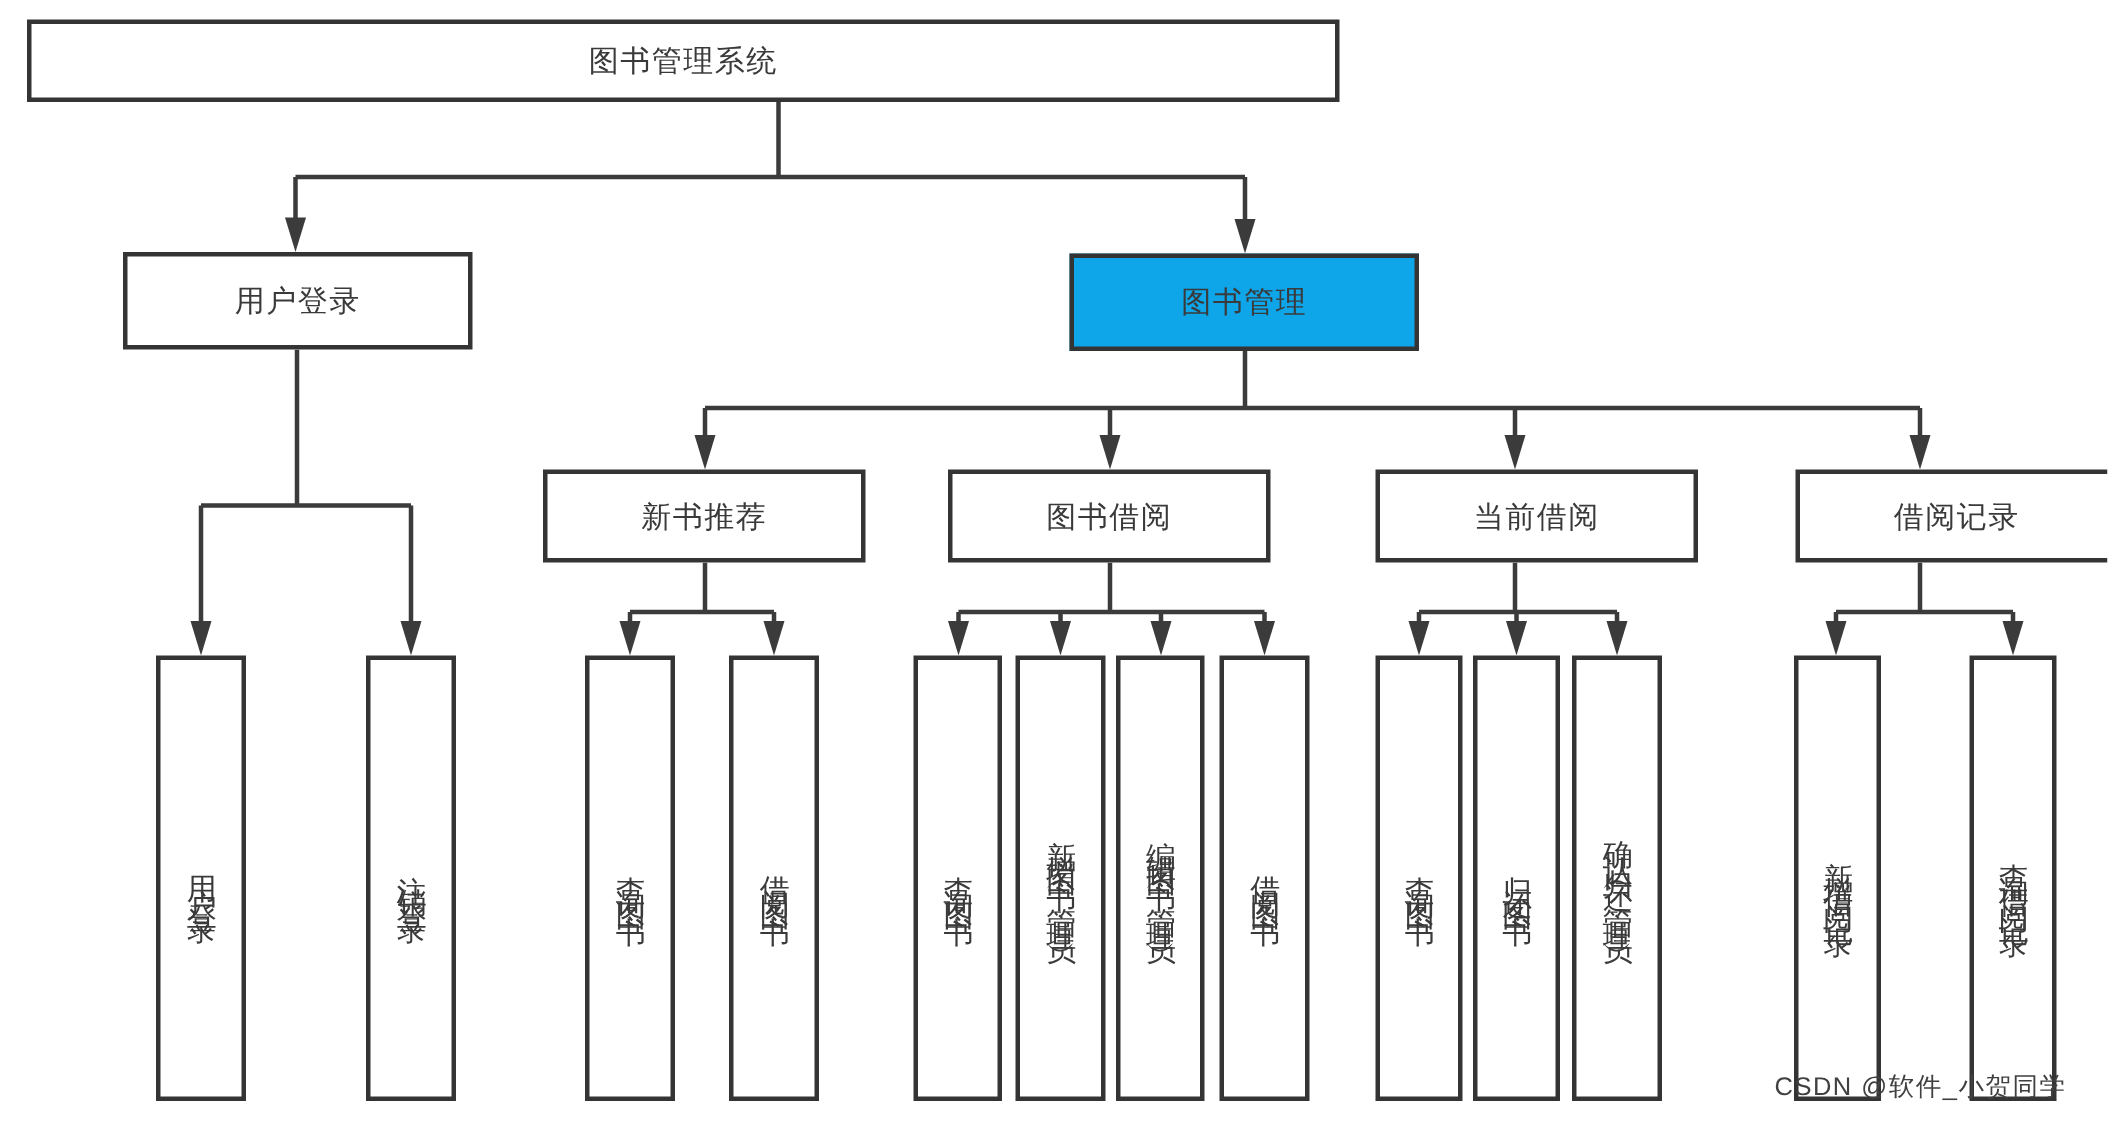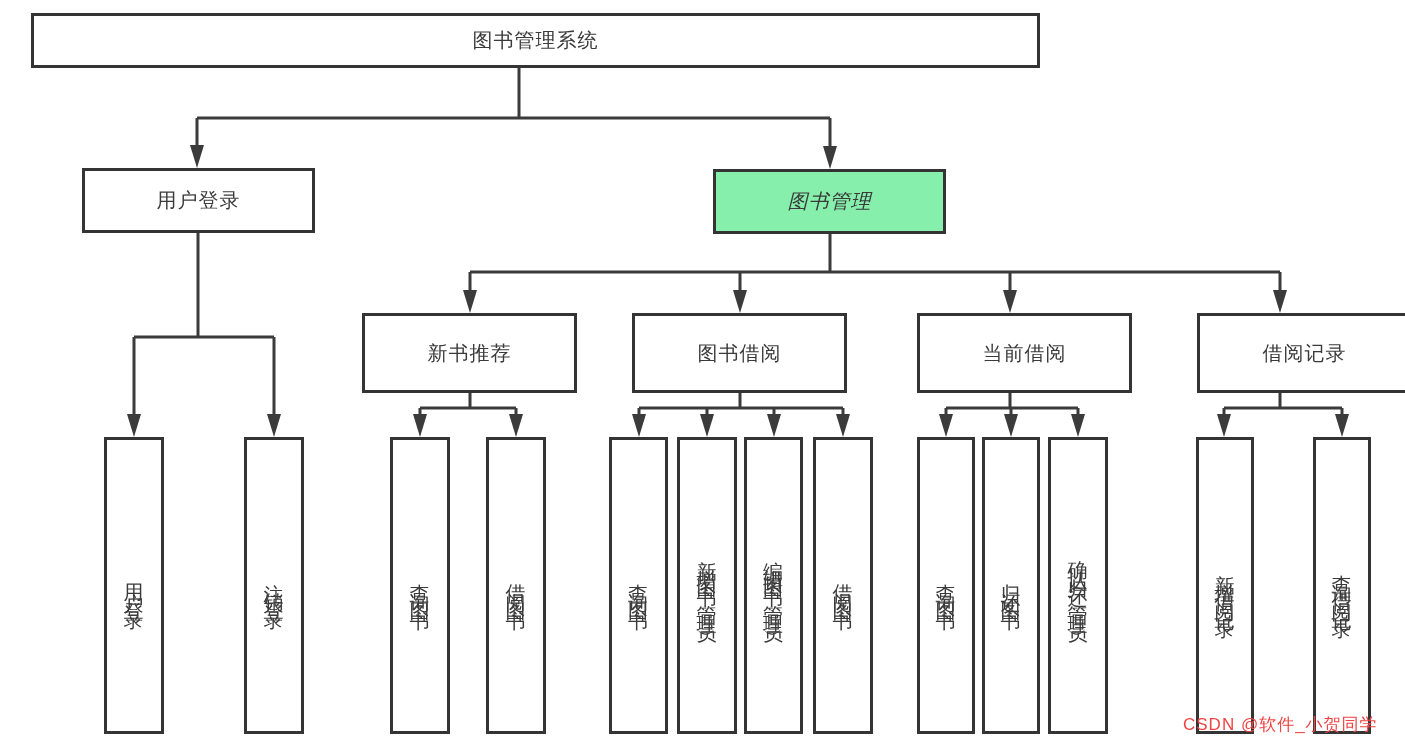"图书管理系统" .node.root { left: 31px -> 18px; width: 1009px -> 875px }
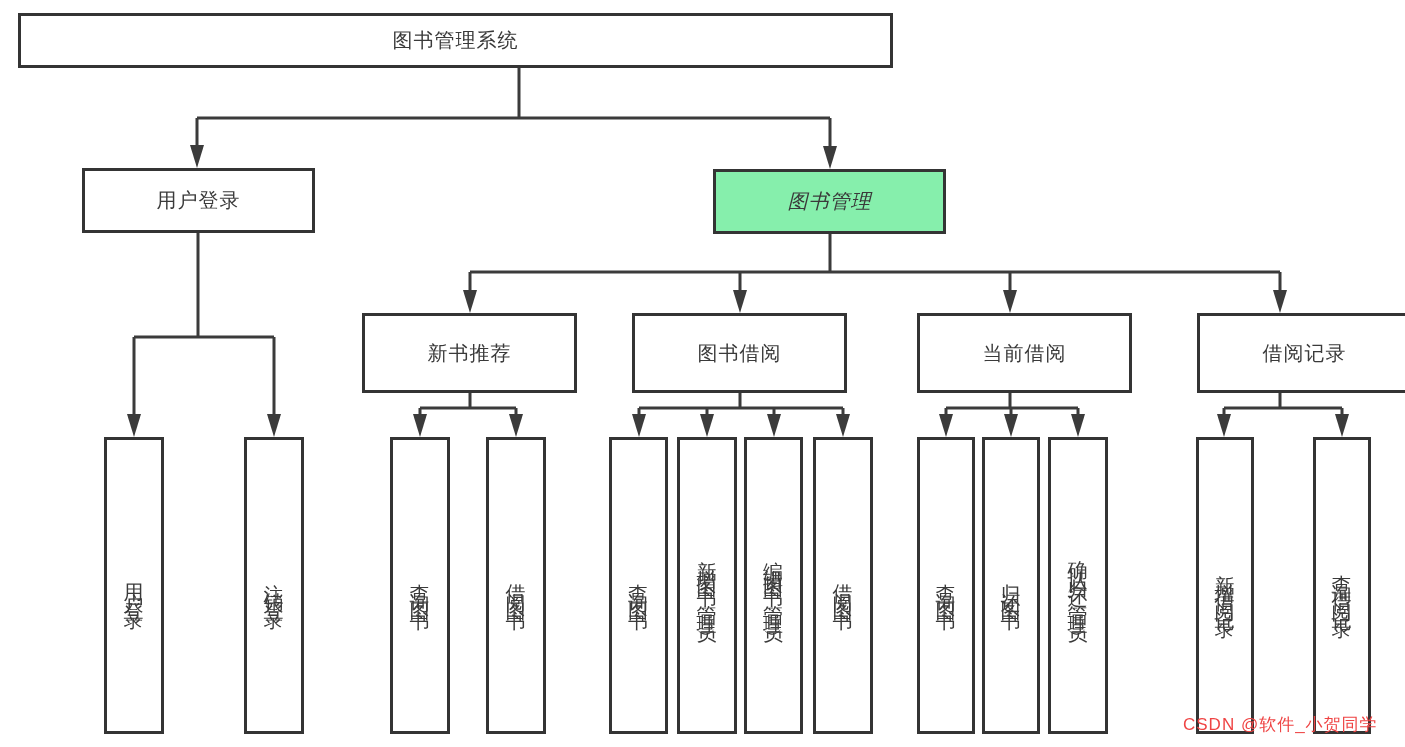"图书管理" div.node { background: #86efac -> #0ea5e9; font-style: italic -> none }
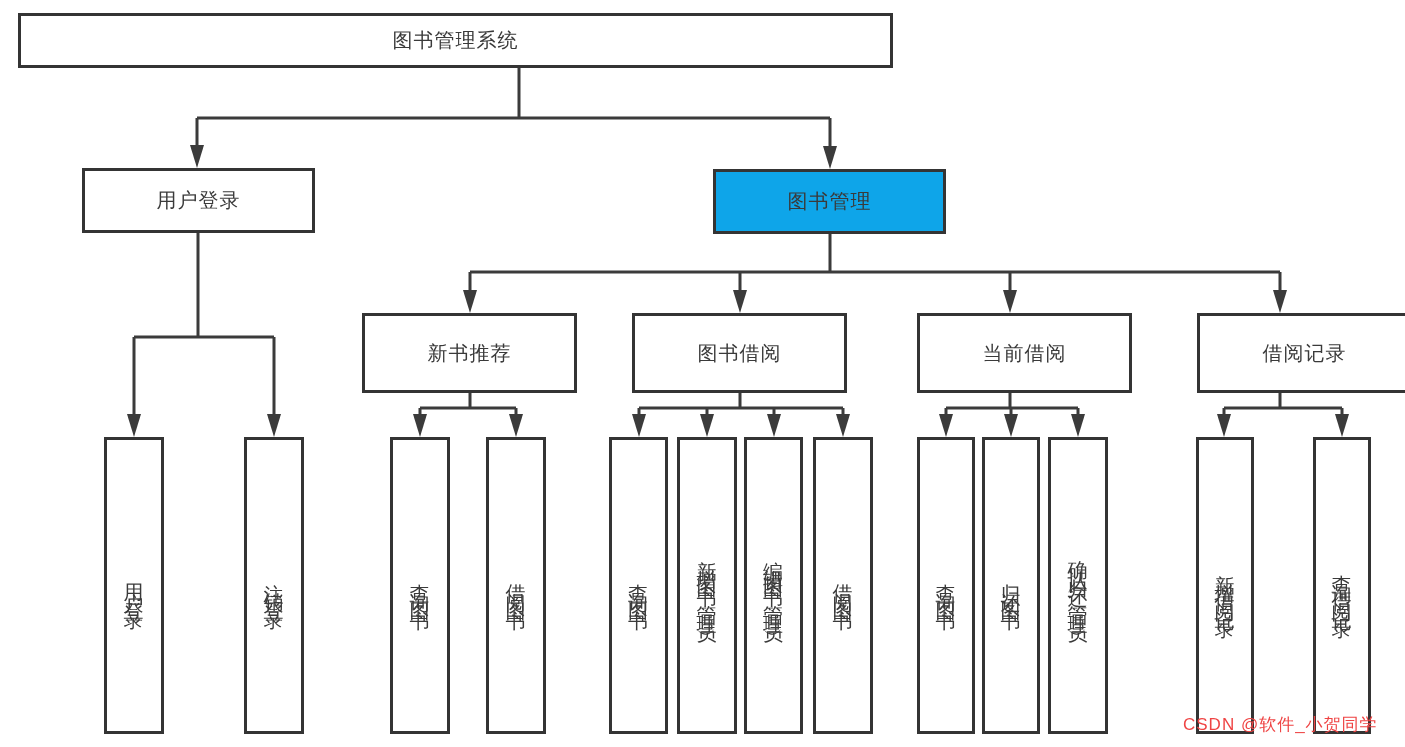"新书推荐" .node.l3 { height: 80px -> 62px }
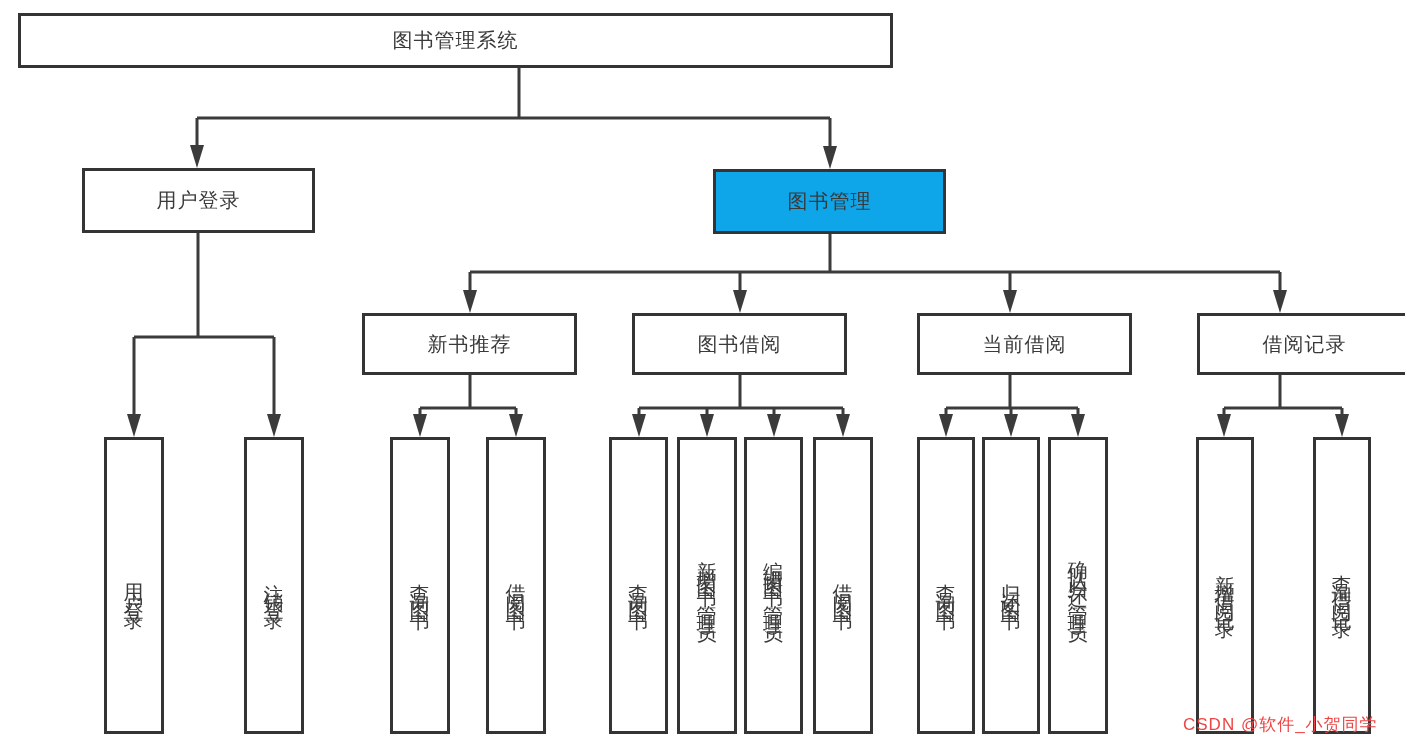"CSDN @软件_小贺同学" div.watermark { color: #ef4444 -> #404040 }
